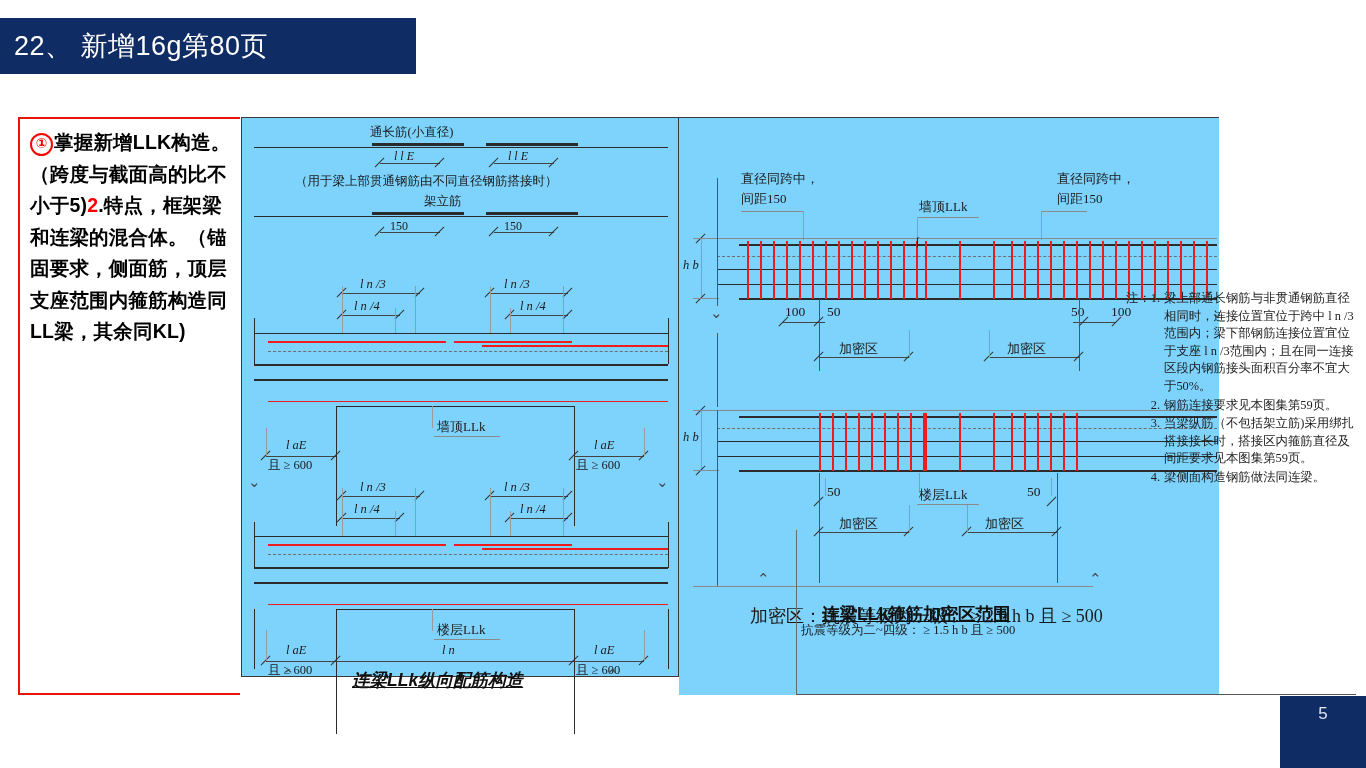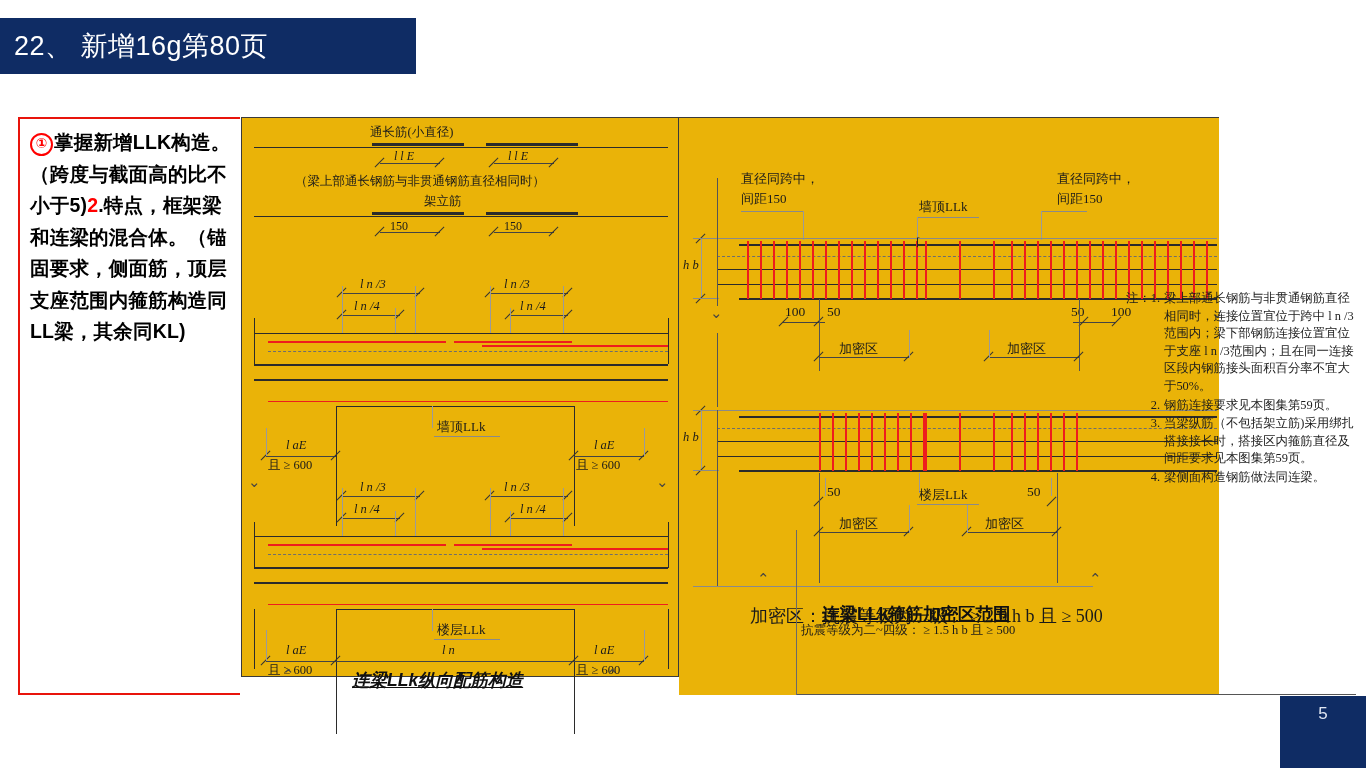"通长筋(小直径)" .sheet { background: #eab308 -> #7dd3fc }
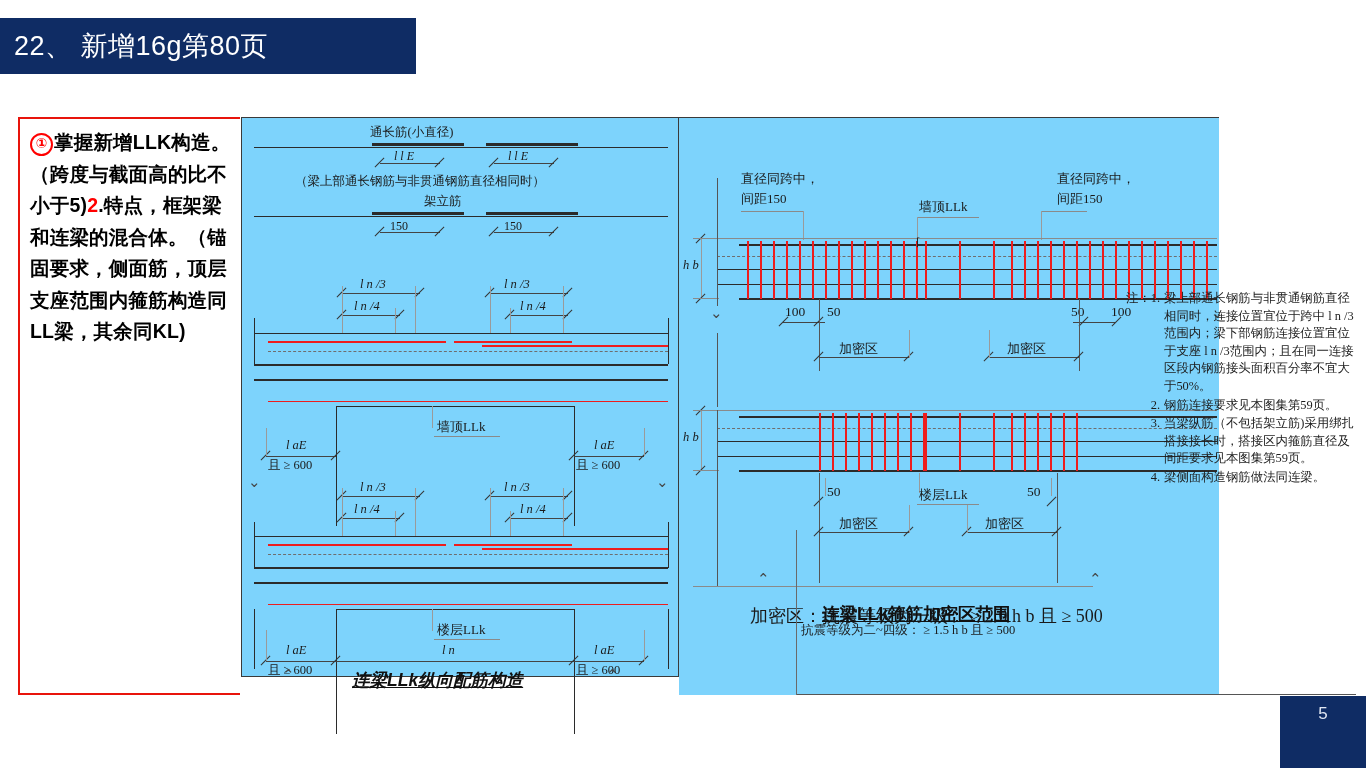"（梁上部通长钢筋与非贯通钢筋直径相同时）" div.lbl { text: 梁上部通长钢筋与非贯通钢筋直径相同 -> 用于梁上部贯通钢筋由不同直径钢筋搭接 }
